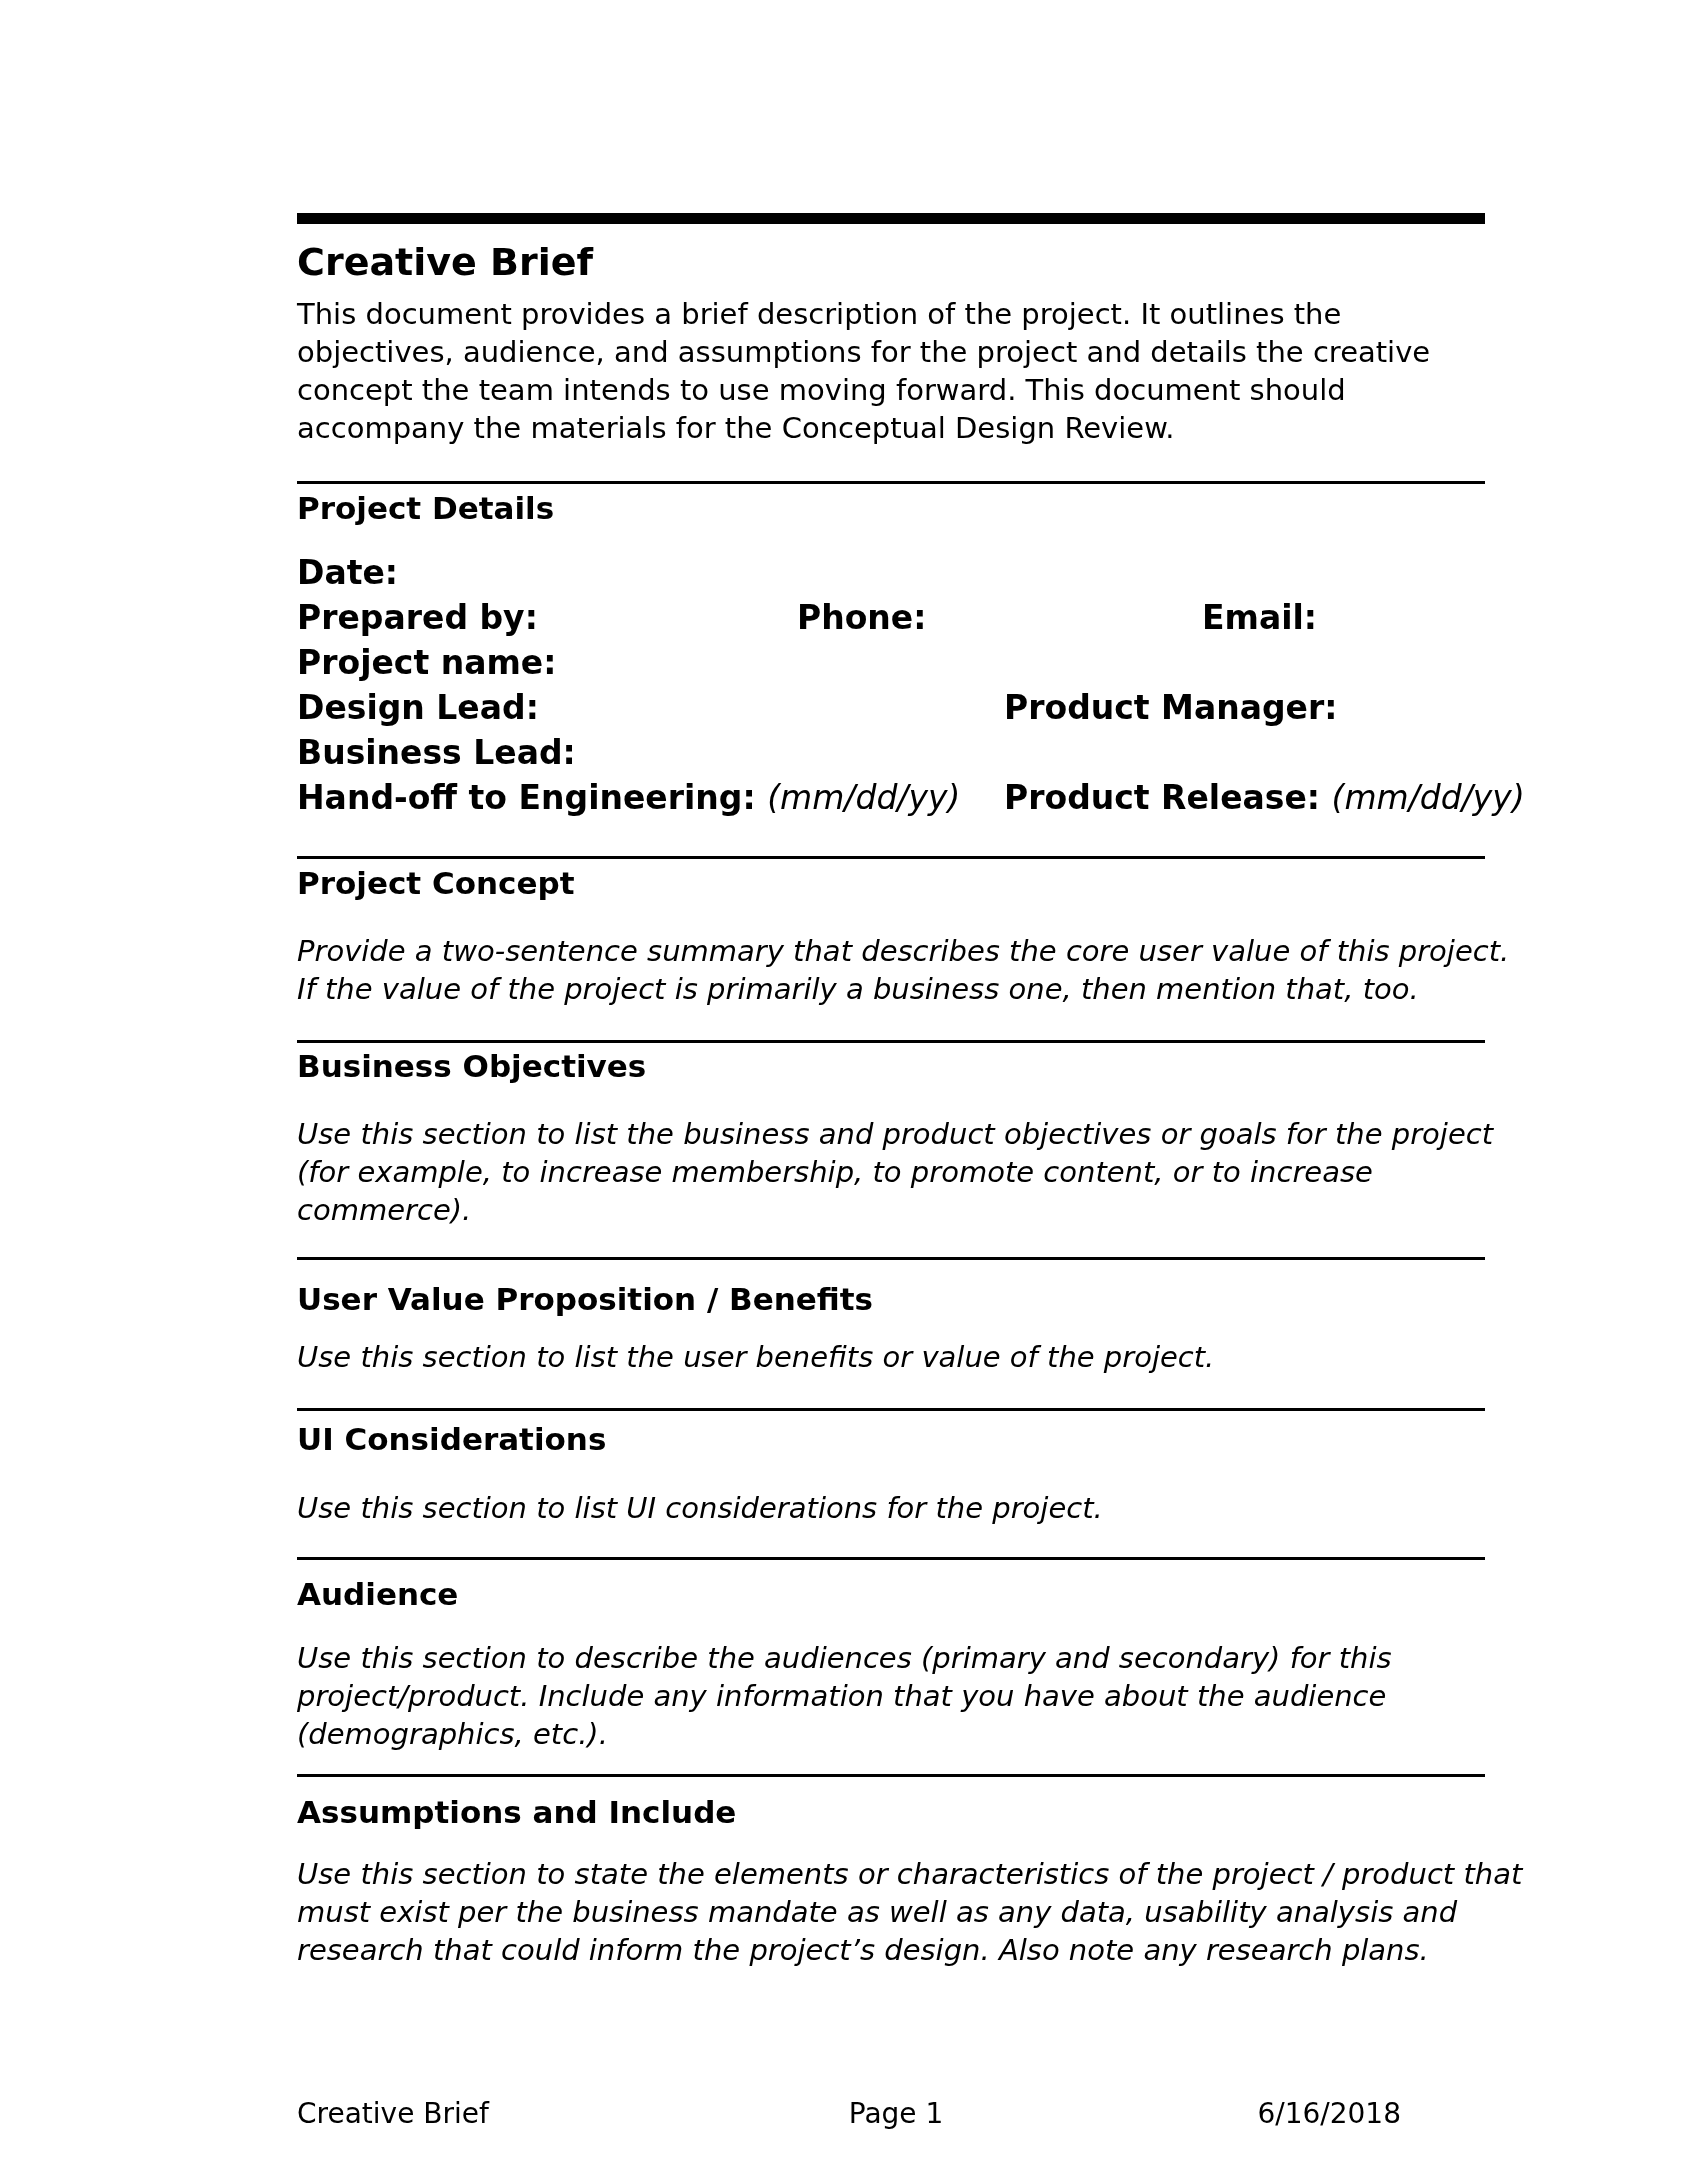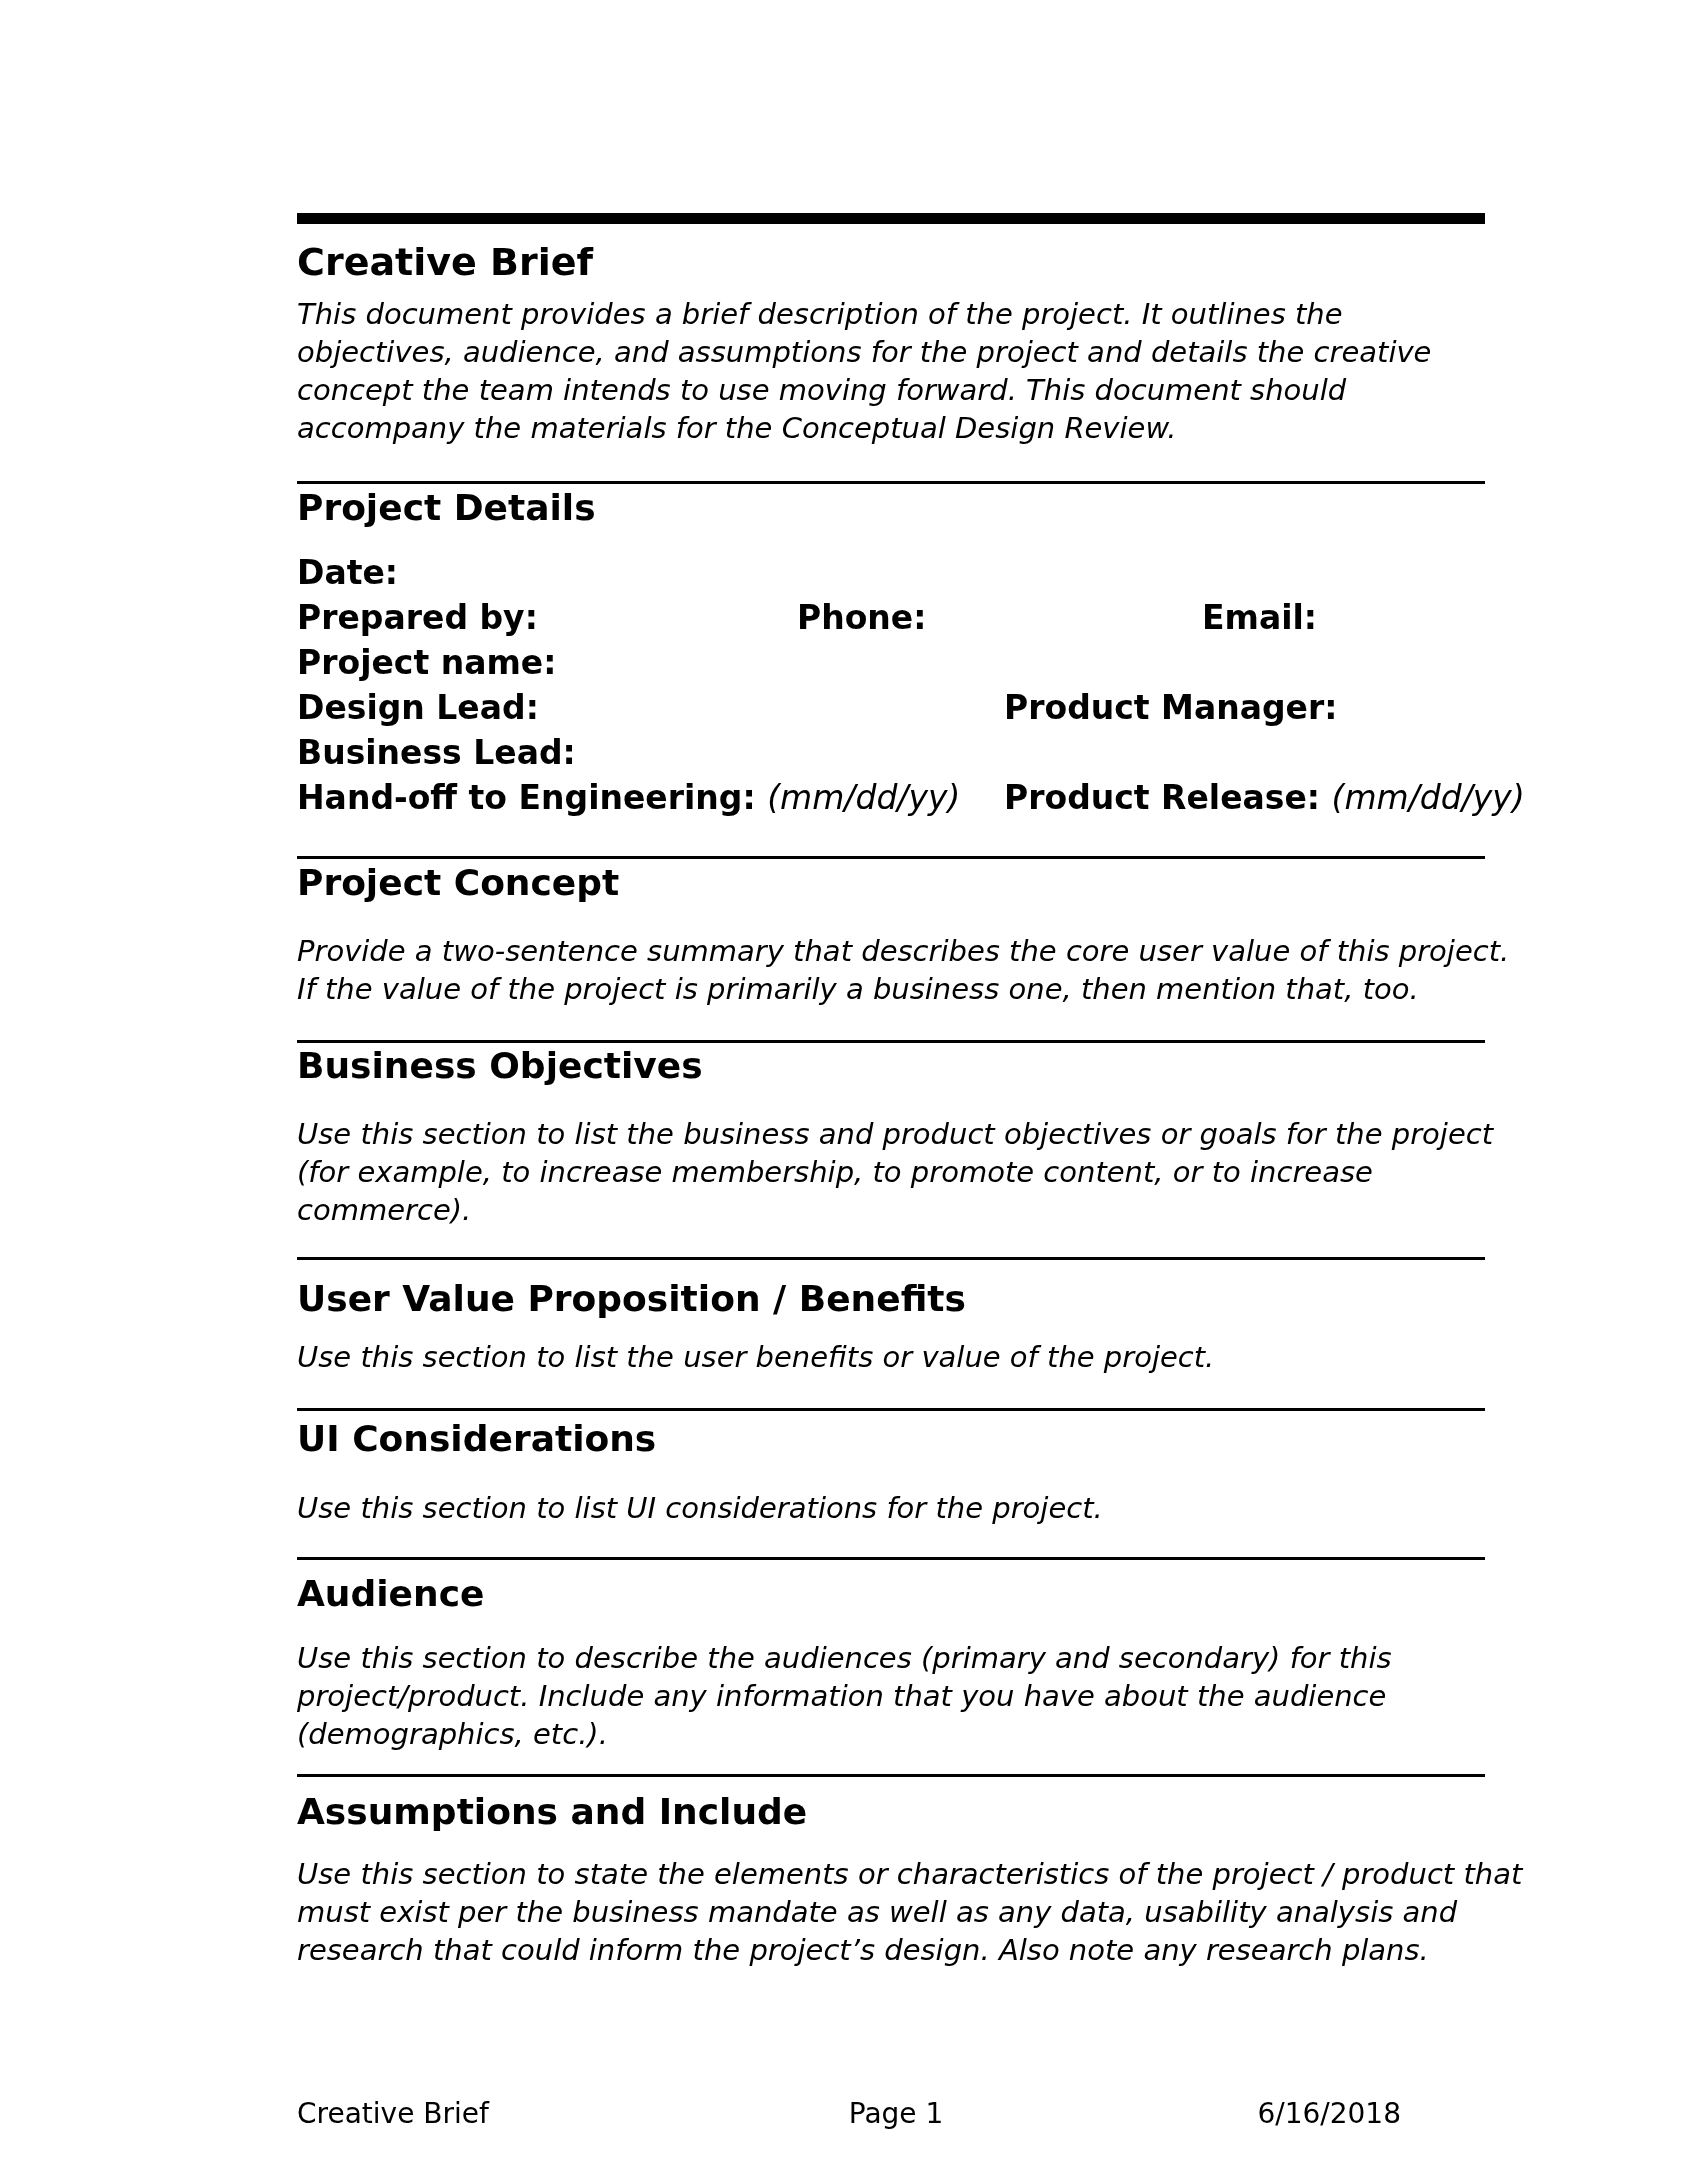"This document provides a brief" .body-text { font-style: italic -> none }
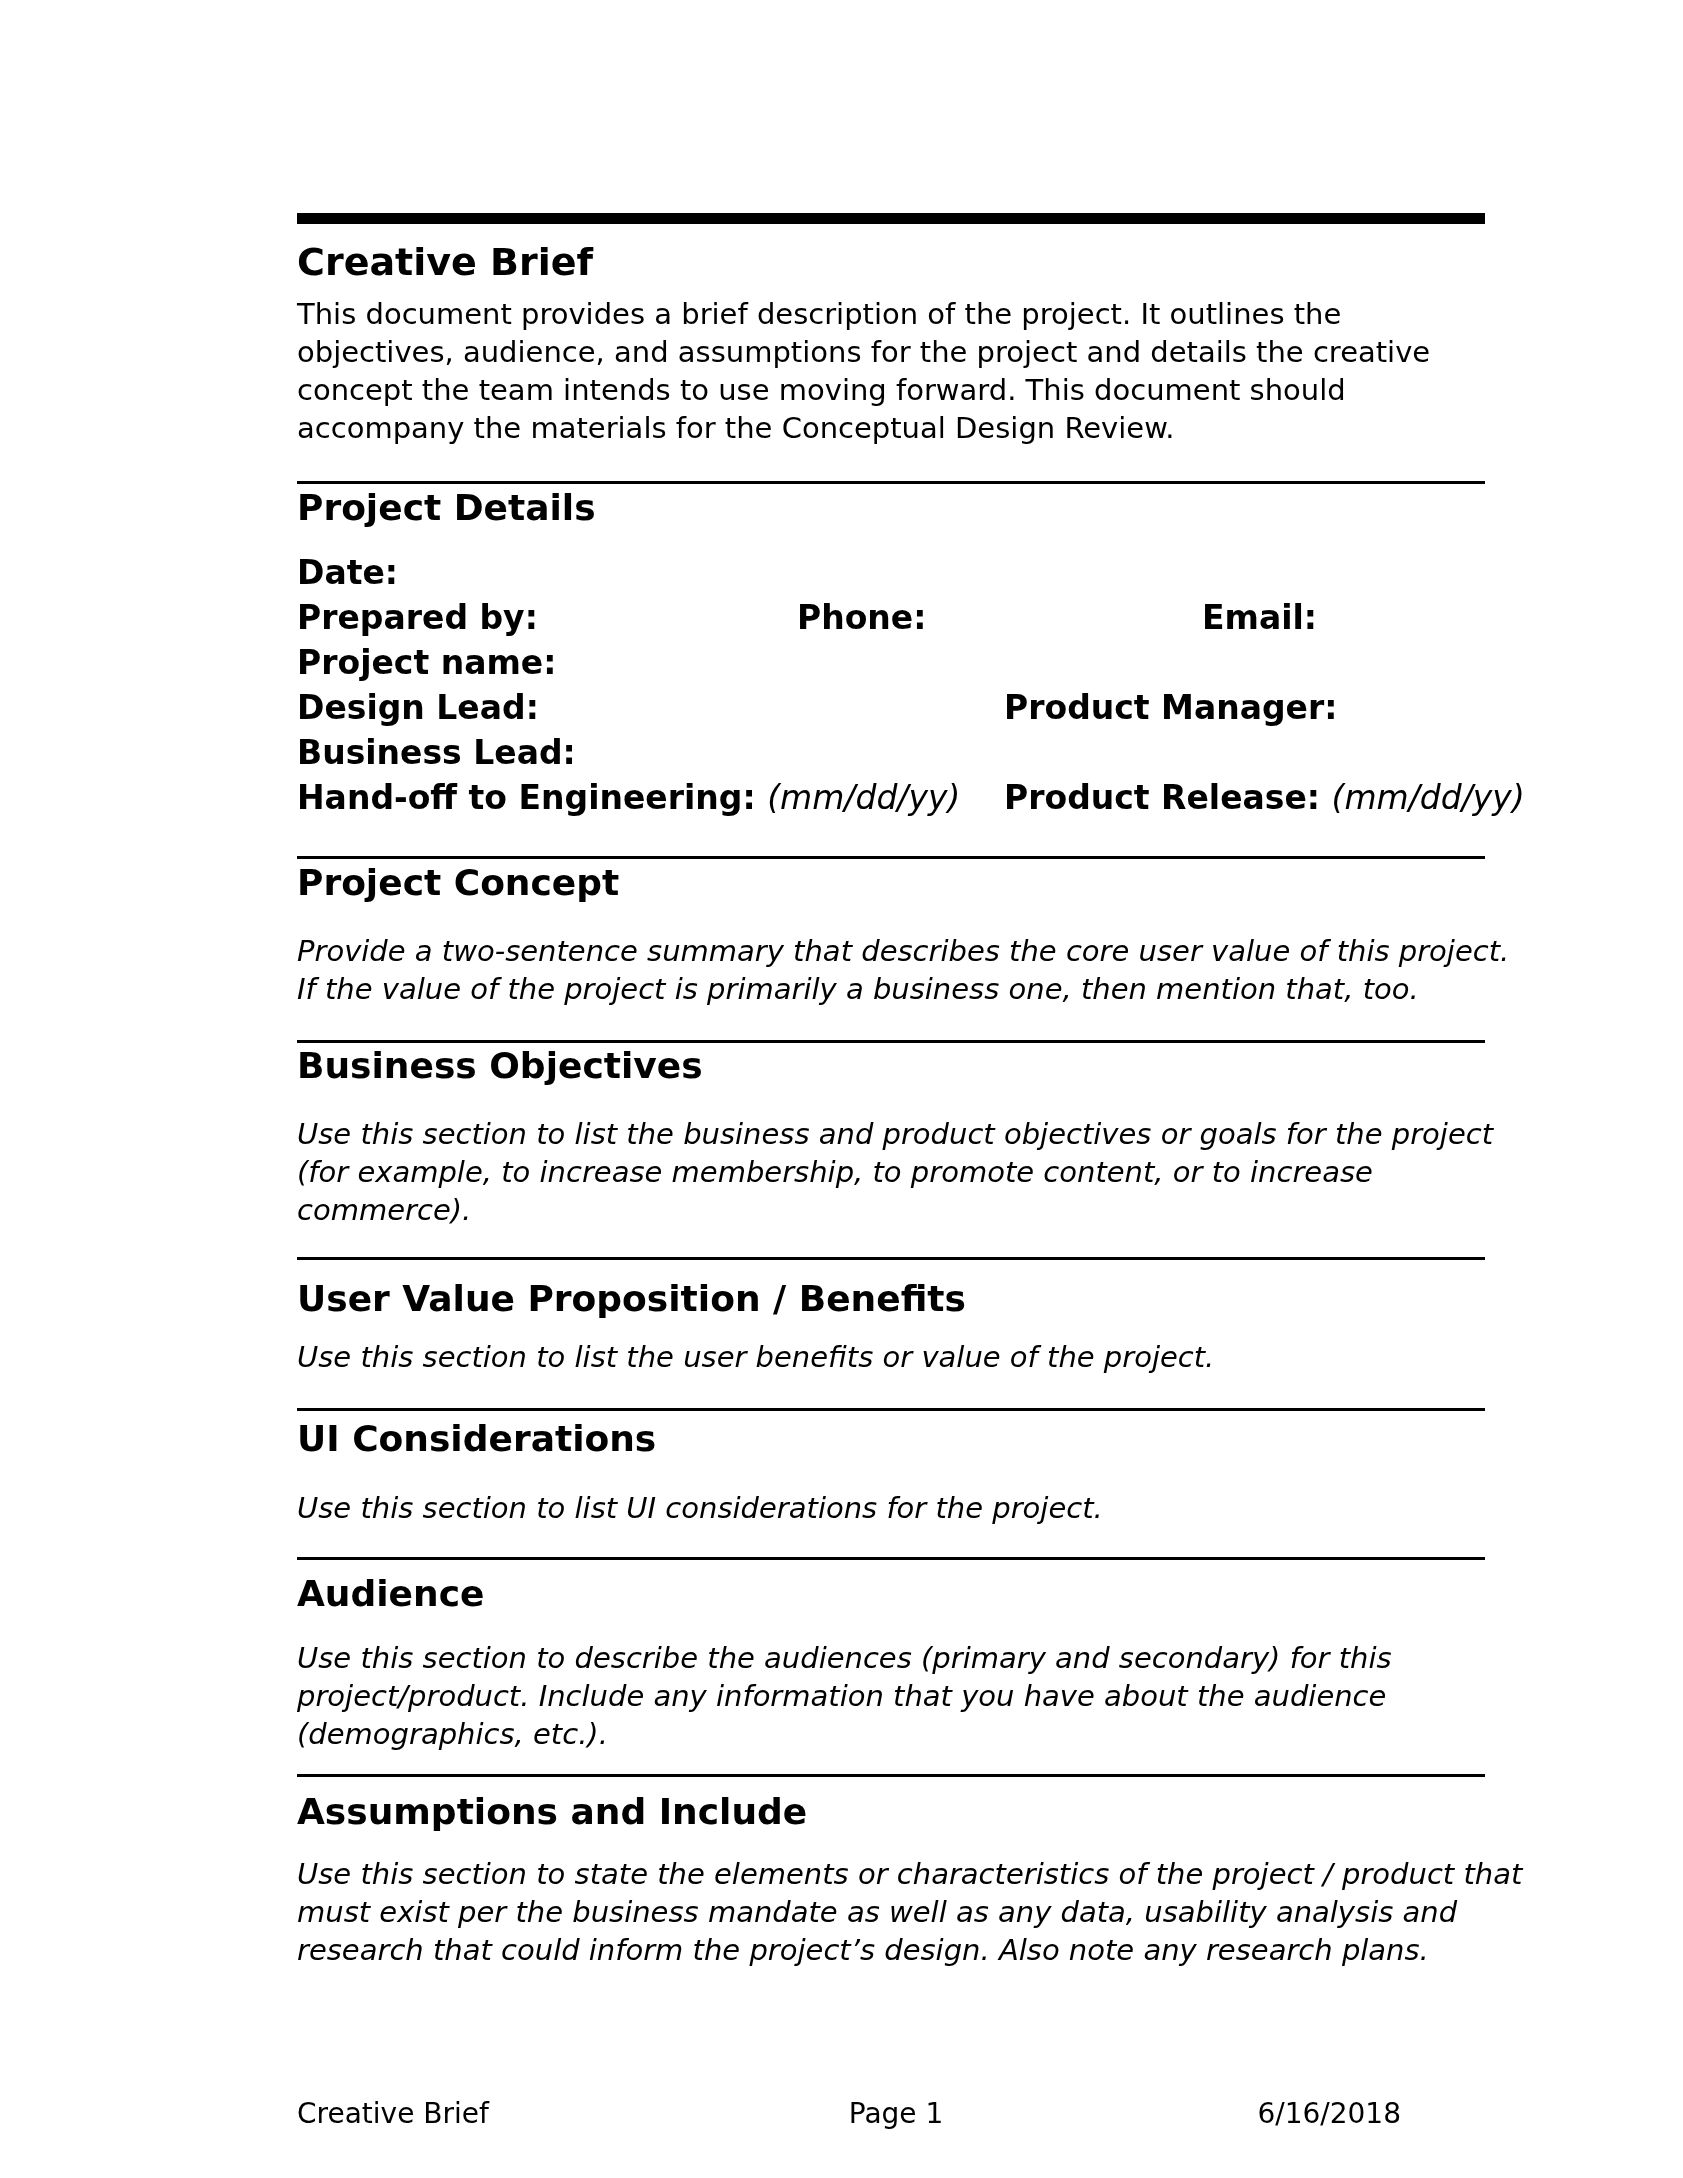"Project Details" .section-heading { font-size: 36px -> 31px }
